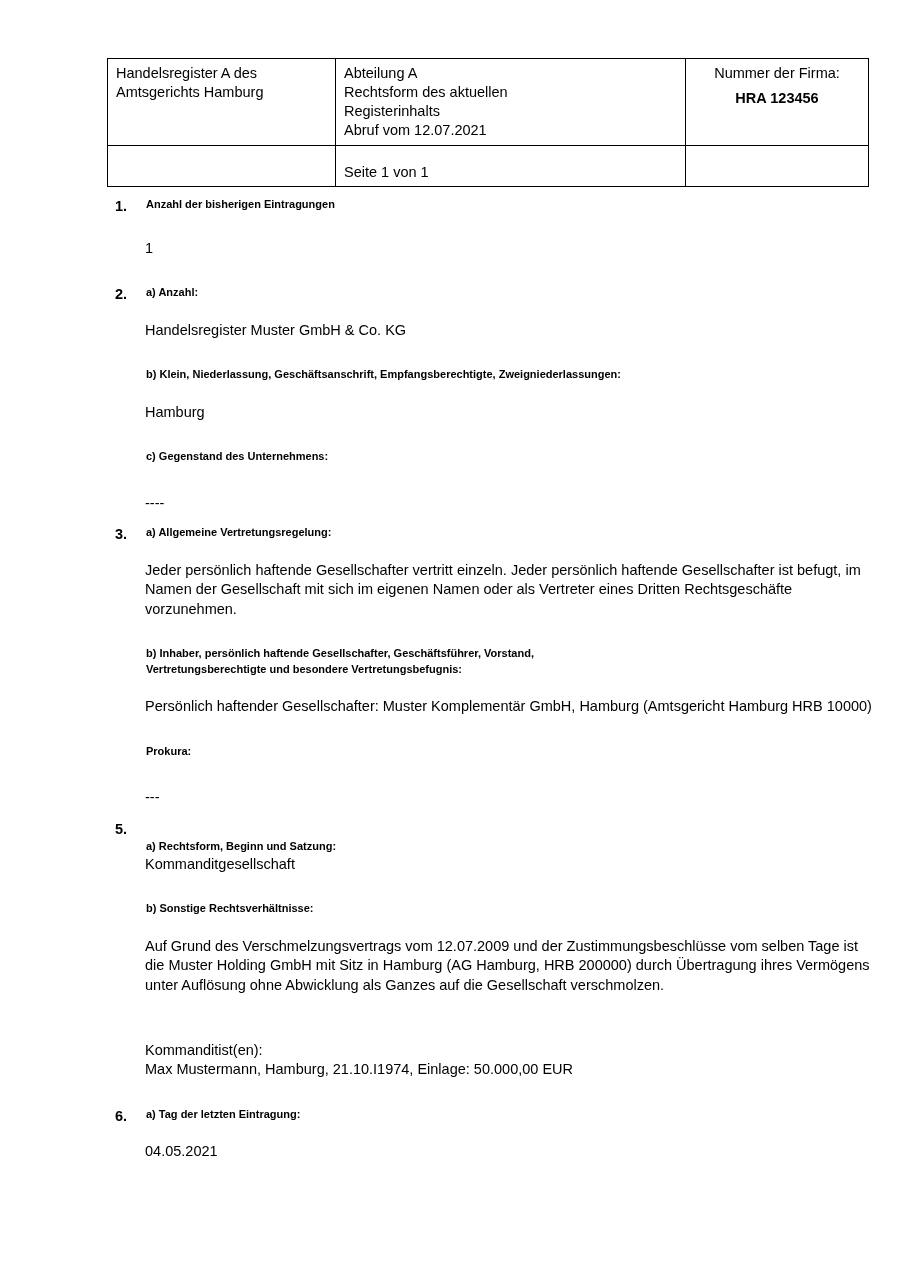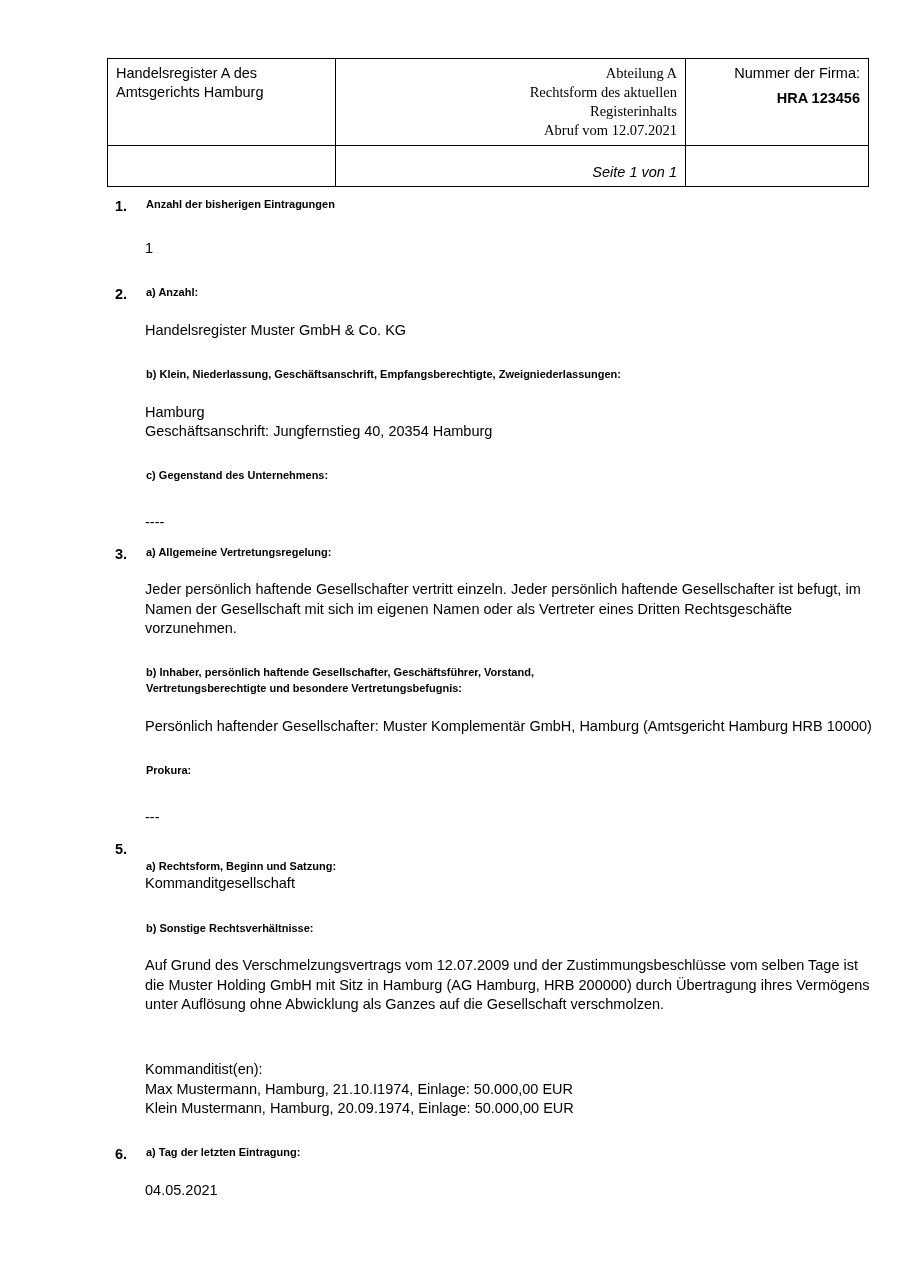"Abteilung A" .cell-middle { font-family: Liberation Serif, serif -> none; text-align: right -> left }
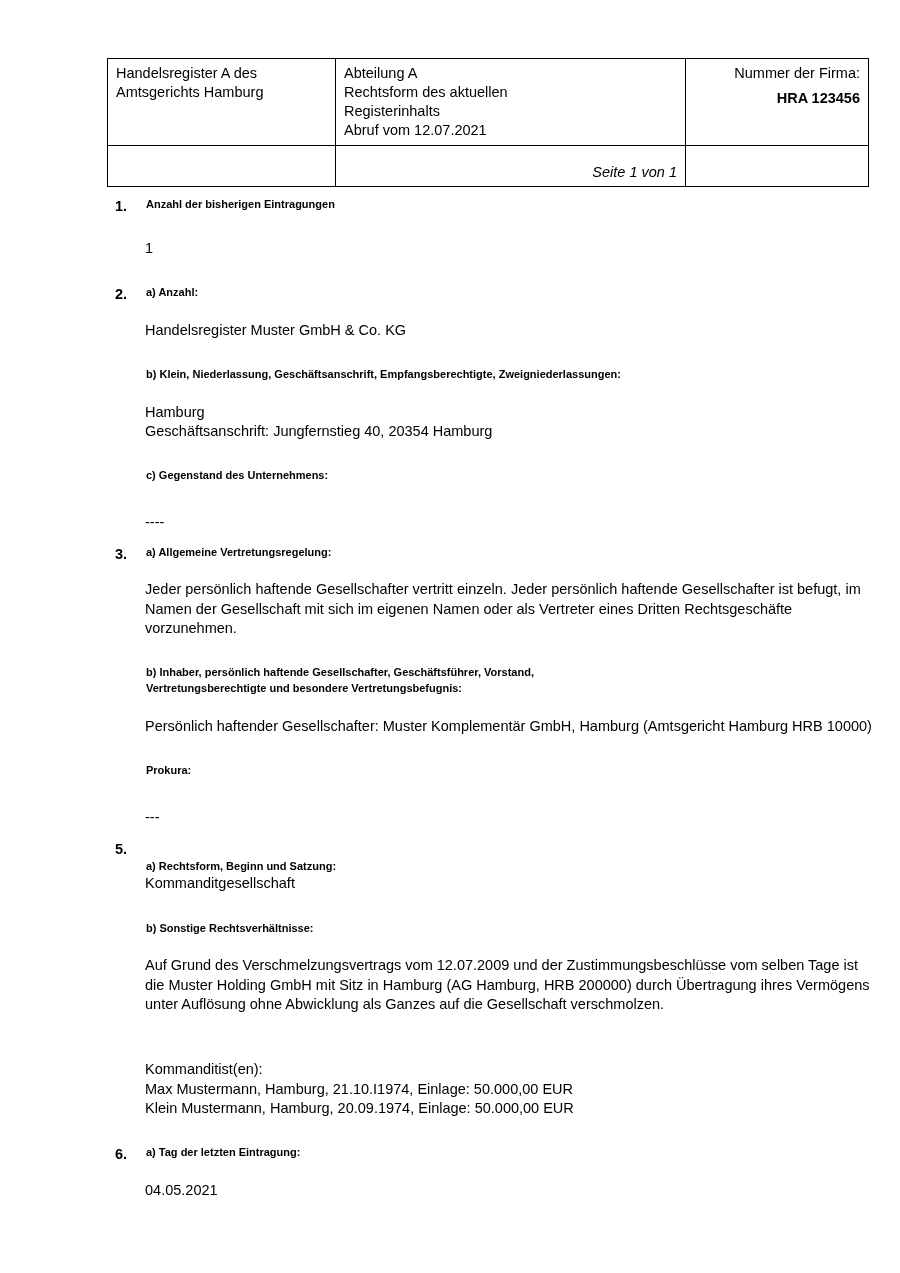"Nummer der Firma:" .cell-number { text-align: right -> center }
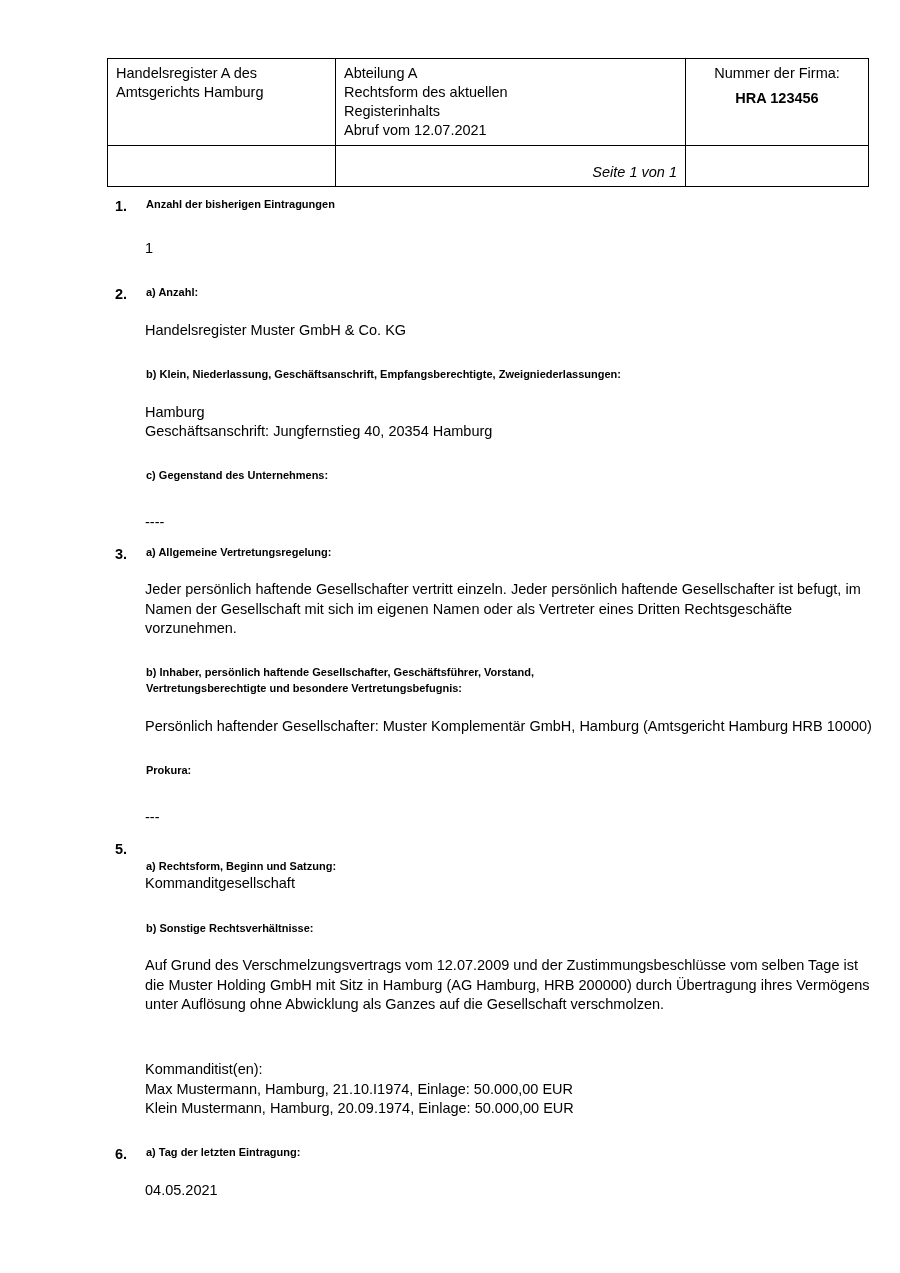"Seite 1 von 1" .row2 .cell-middle-2 { font-style: italic -> none; text-align: right -> left }
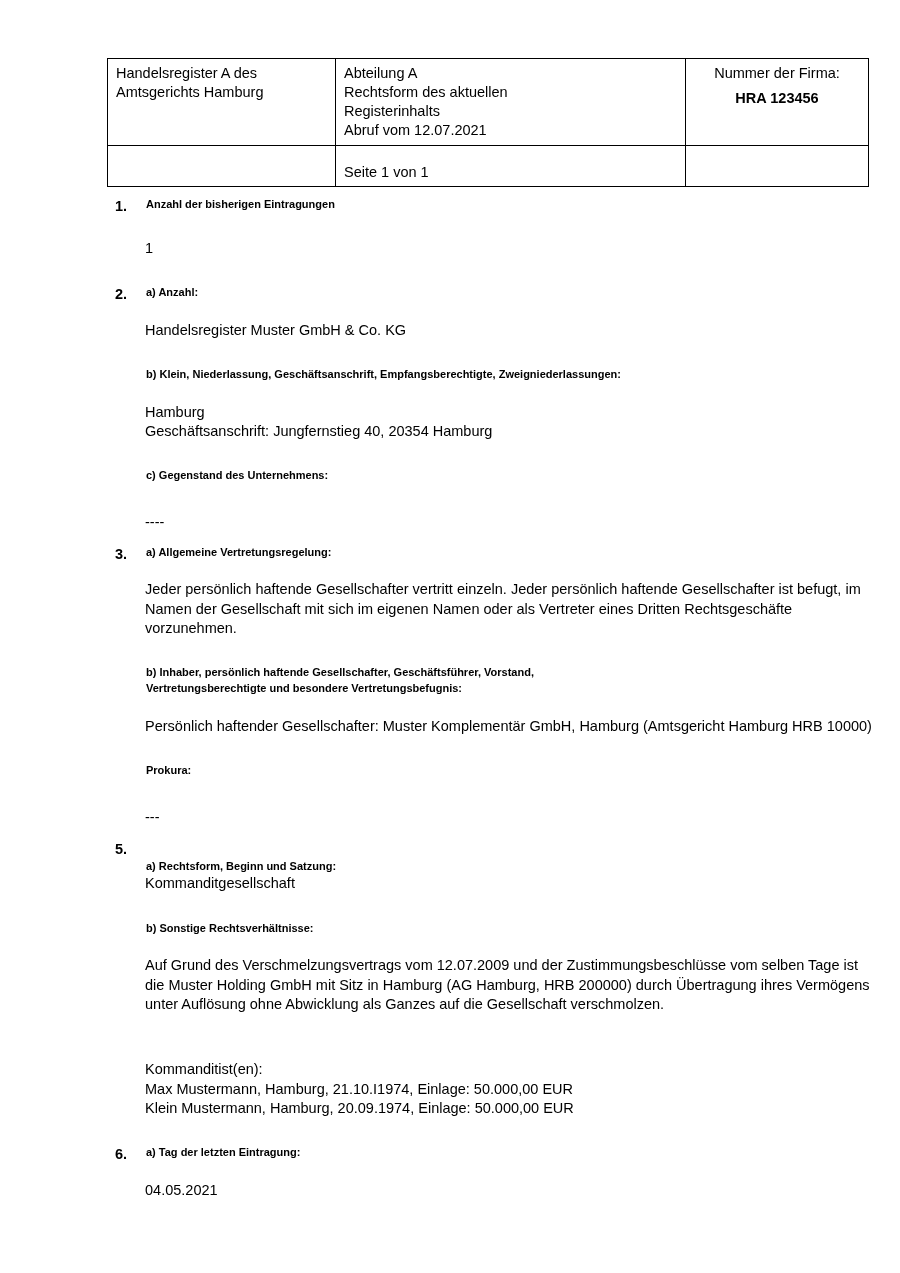"Geschäftsanschrift: Jungfernstieg 40," p.body-text { html: <p>Geschäftsanschrift: Jungfernstieg 40, 20354 Hamburg</p> -> none }
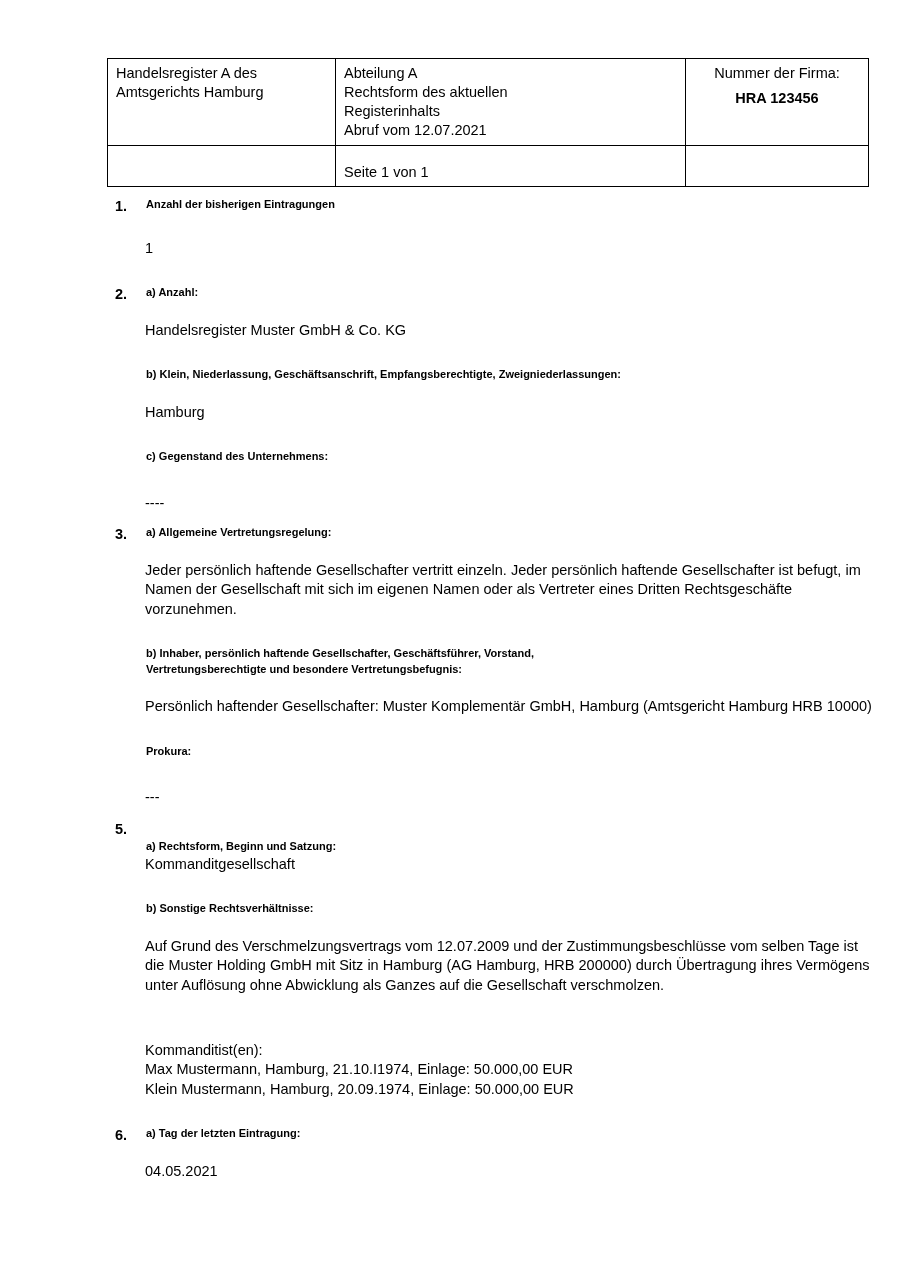"Klein Mustermann, Hamburg, 20.09.1974," p.body-text { html: <p>Klein Mustermann, Hamburg, 20.09.1974, Einlage: 50.000,00 EUR</p> -> none }
